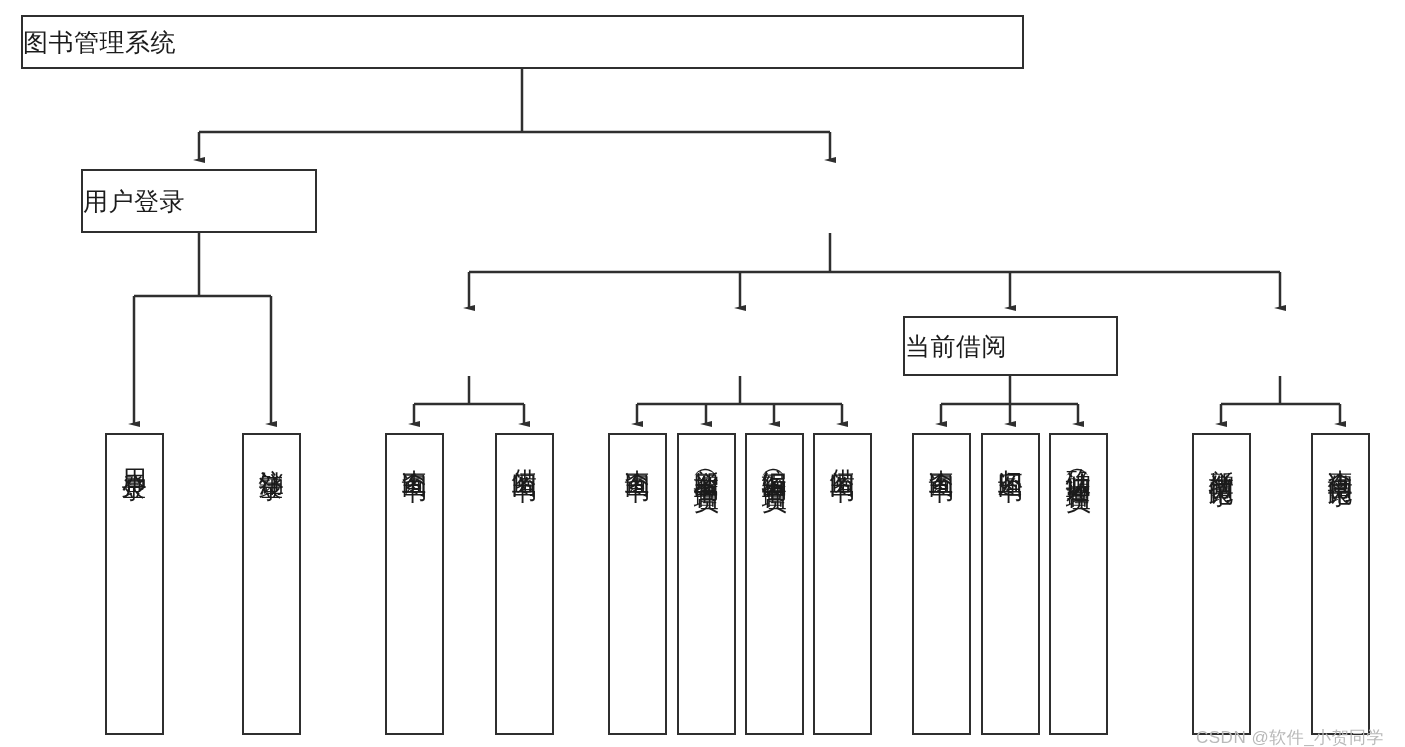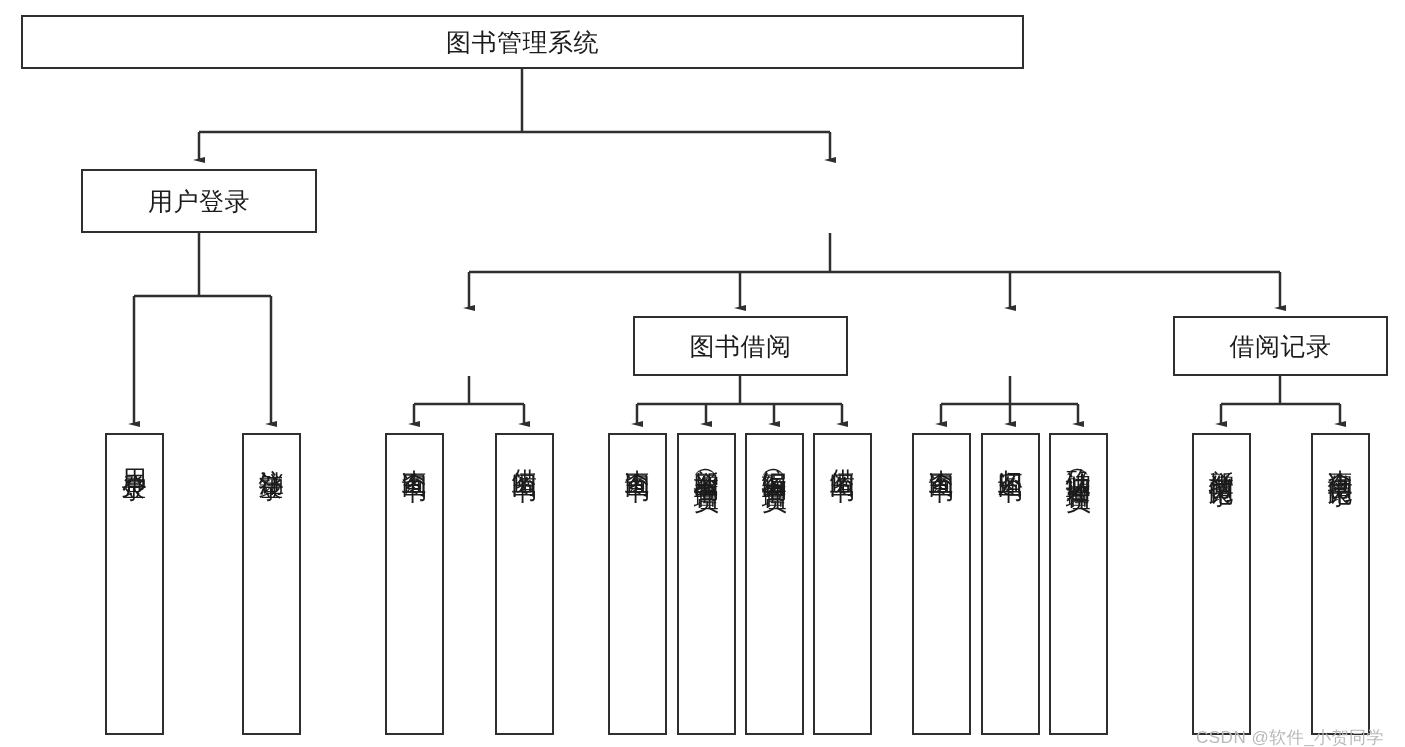"图书管理系统" .node { justify-content: center -> none }
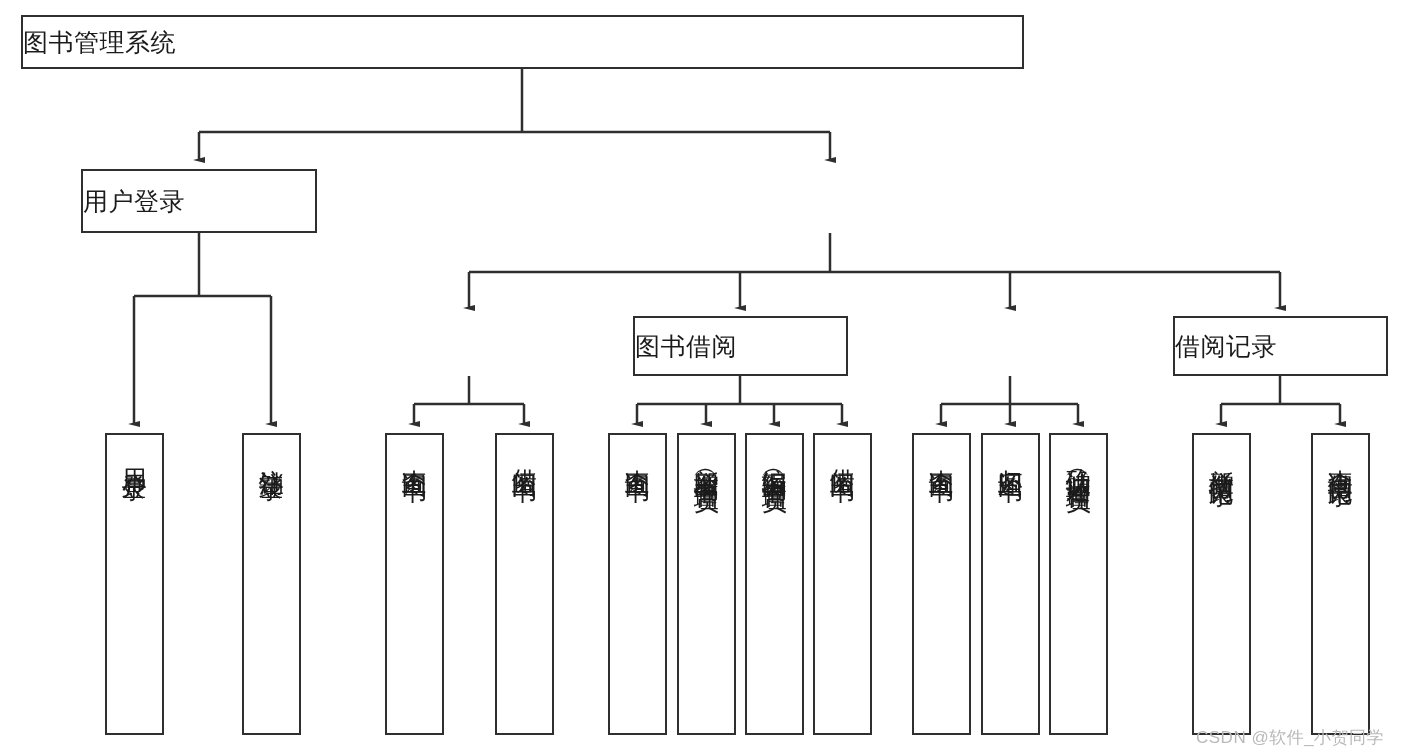"图书借阅" div.node { html: <div> <span>图书借阅</span> </div> -> none }
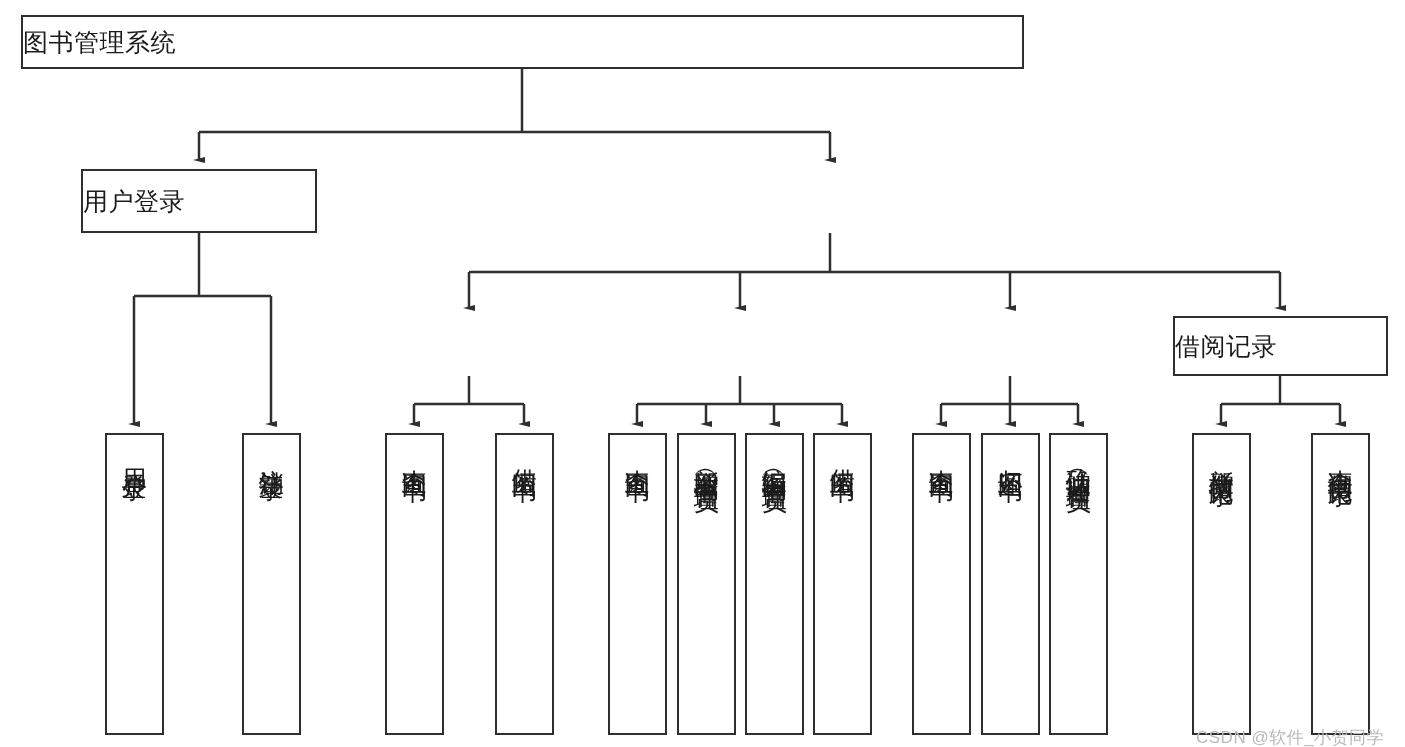"当前借阅" div.node { html: none -> <div> <span>当前借阅</span> </div> }
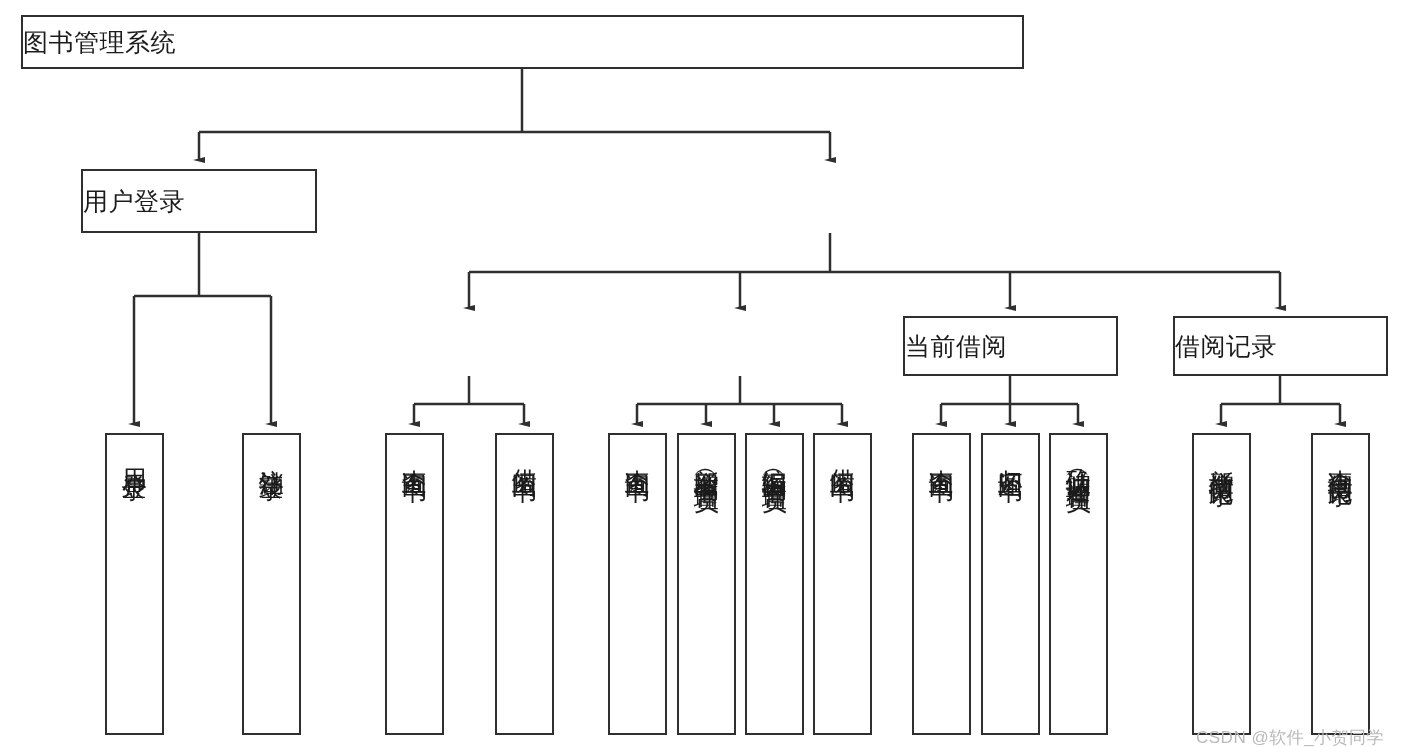"借阅记录" div.node { html: <div> <span>借阅记录</span> </div> -> none }
